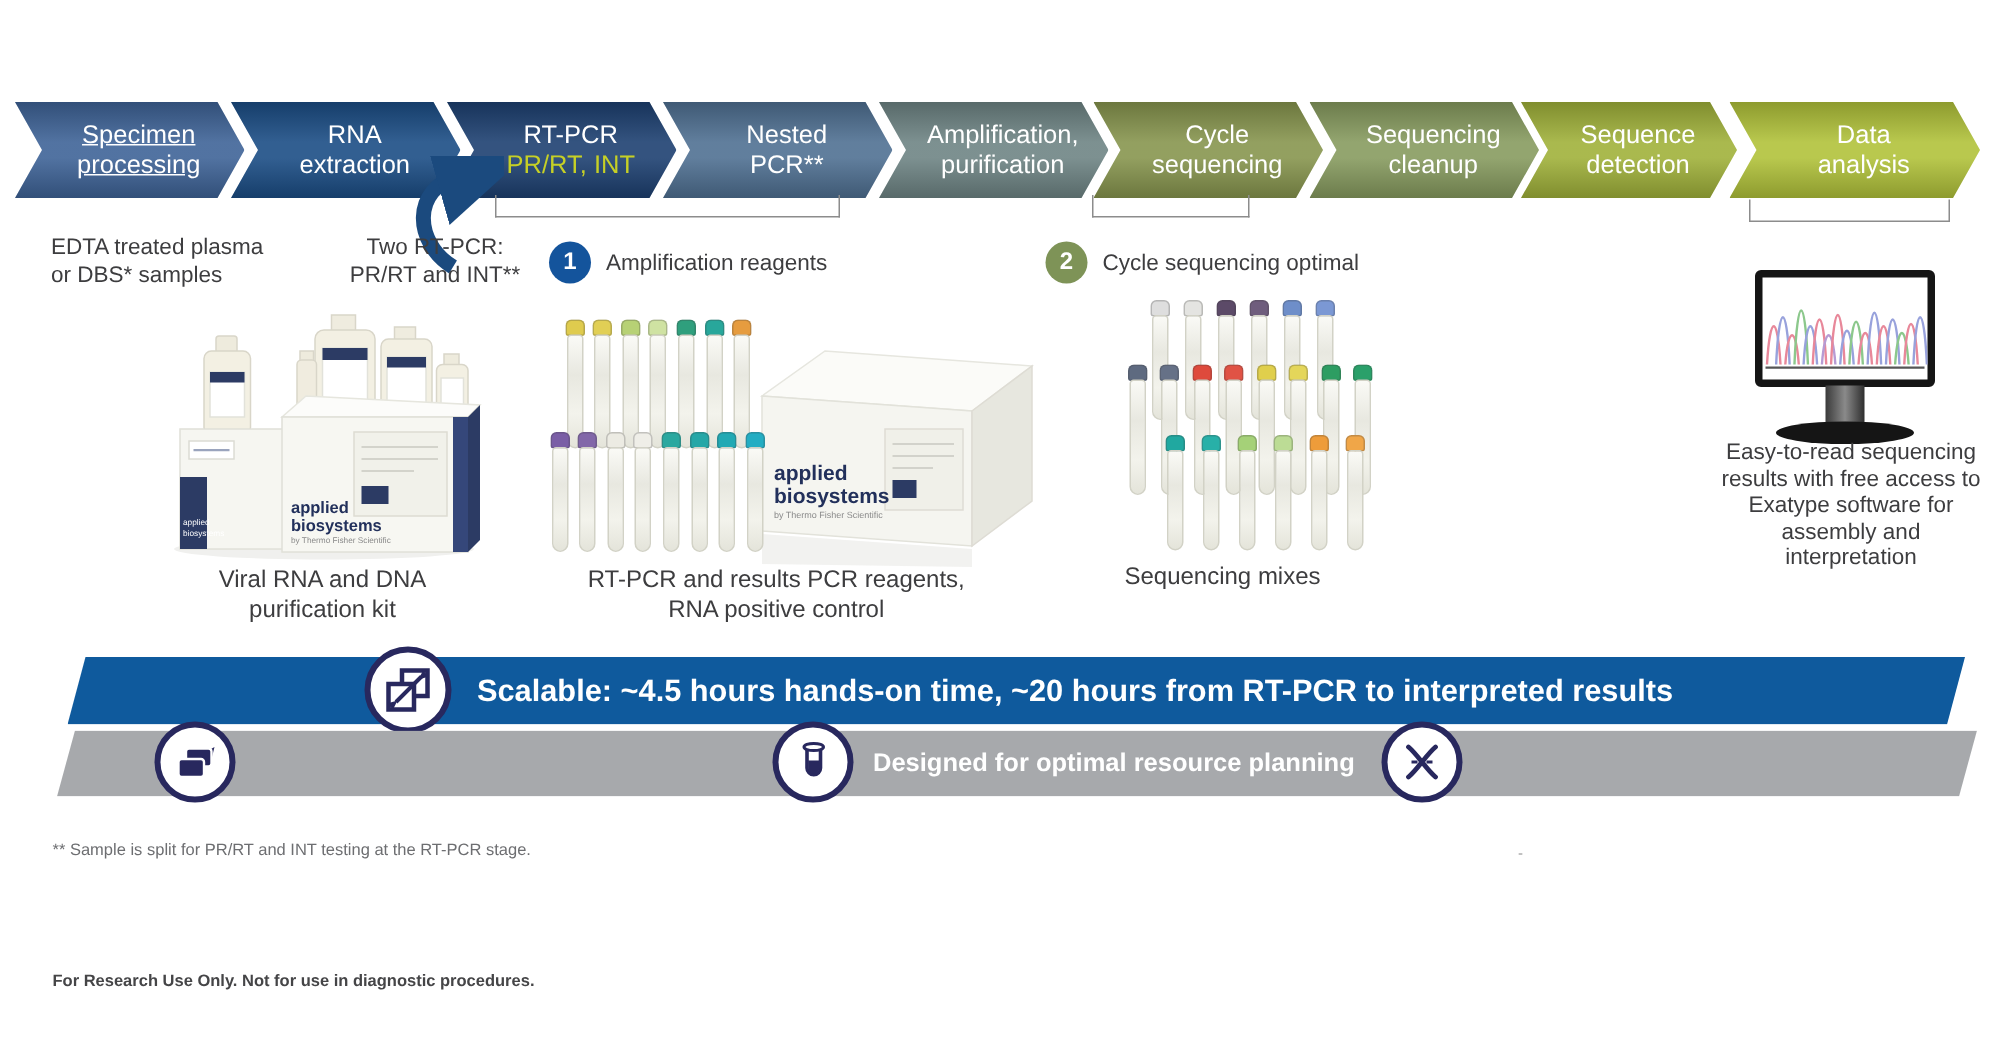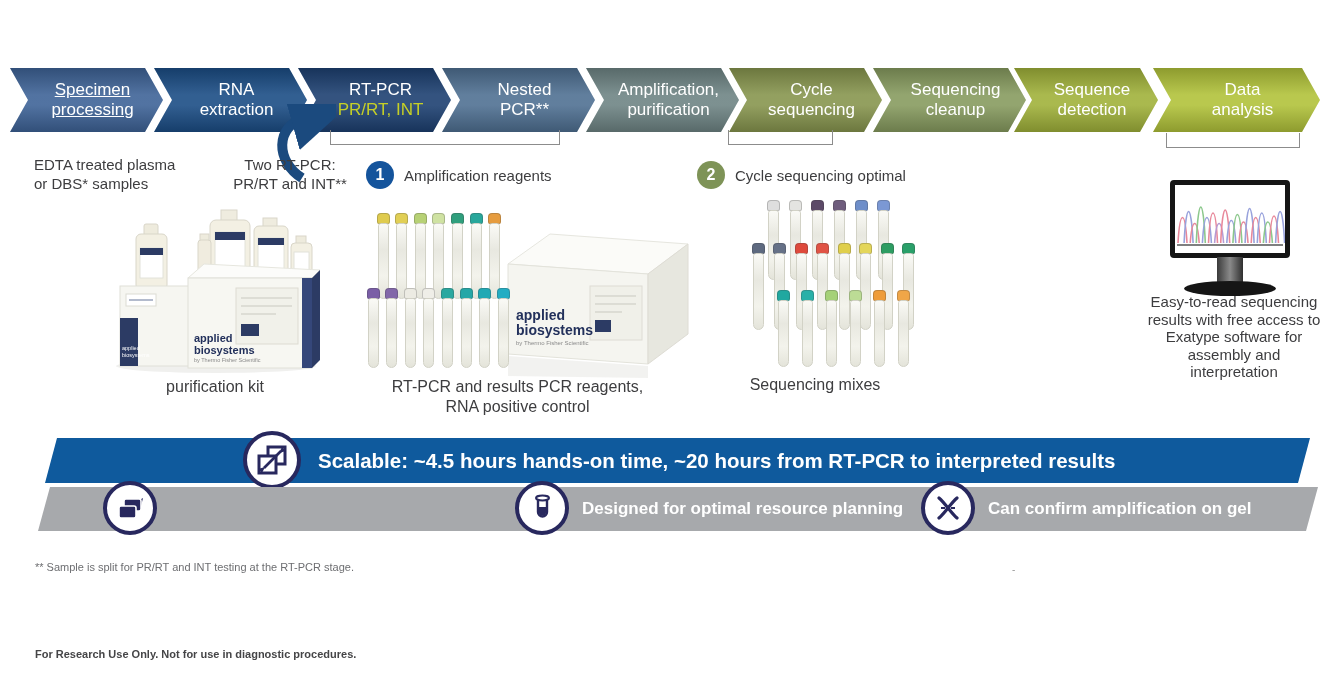"Viral RNA and DNA" span { html: none -> <span>Viral RNA and DNA</span> }
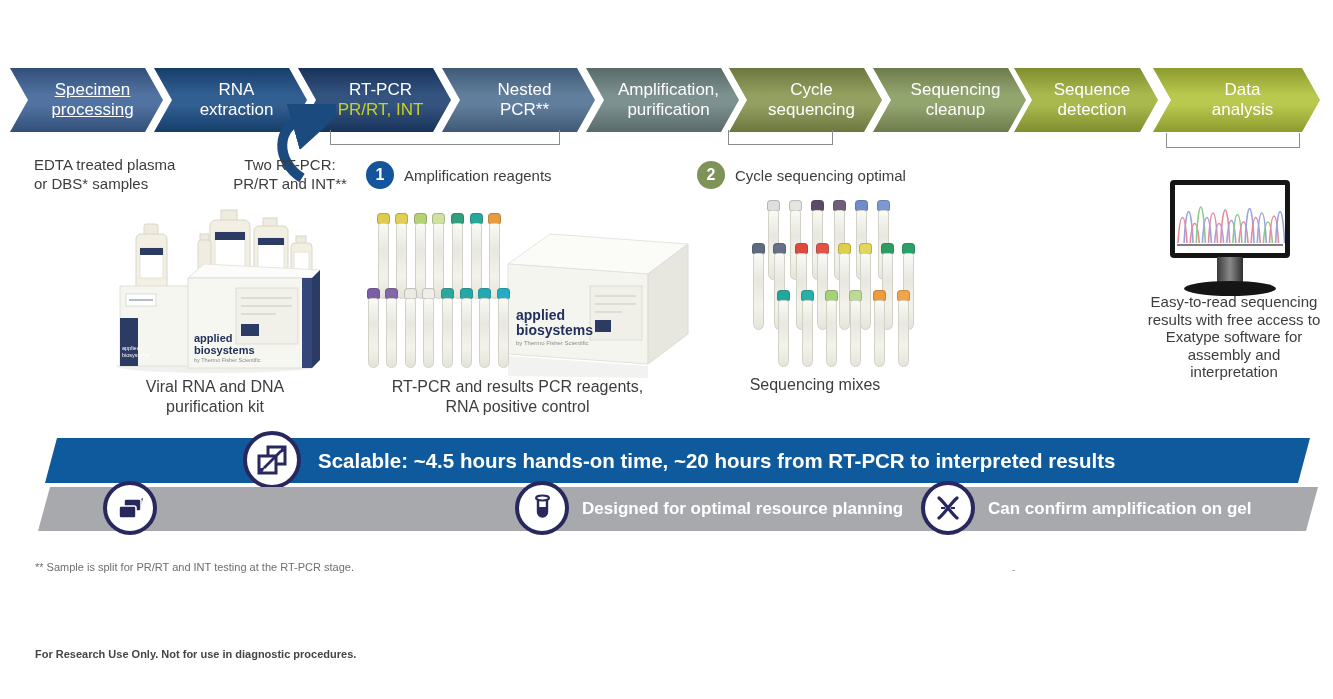"Can confirm amplification on gel" div.btext { html: <div>Can confirm amplification on gel</div> -> none }
